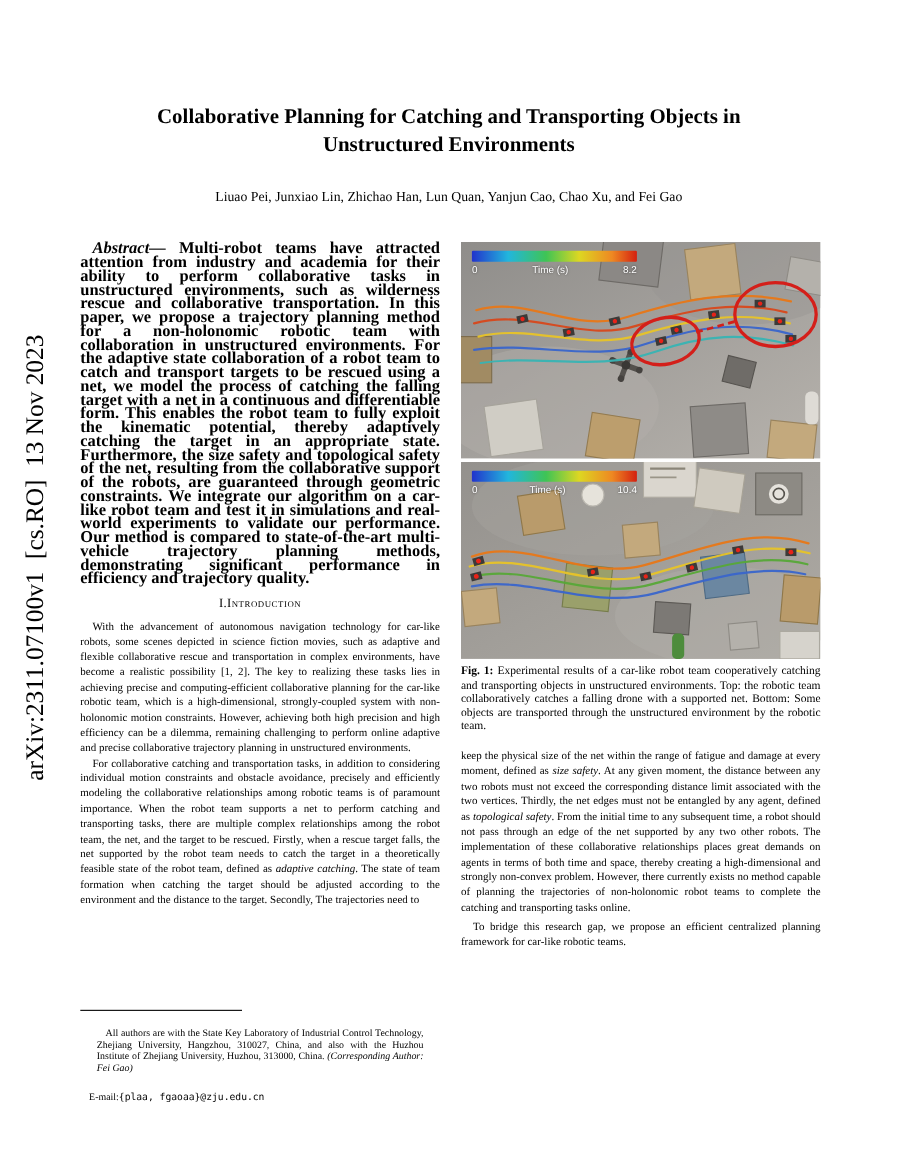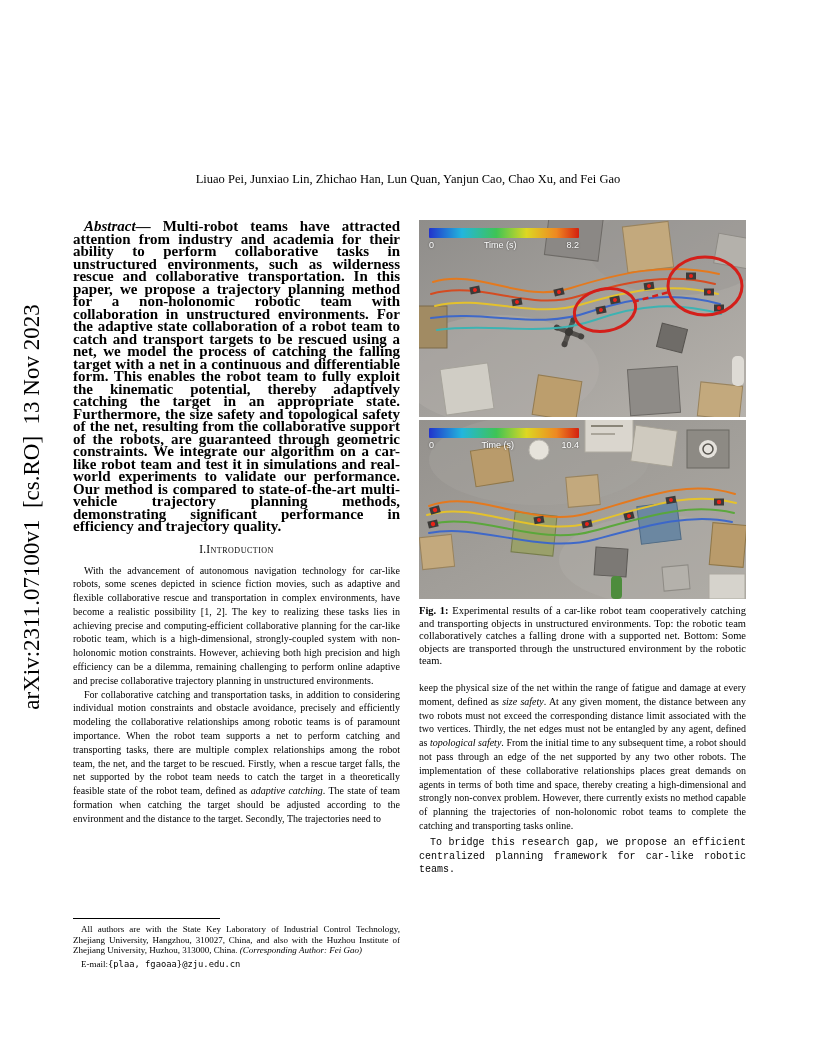"Collaborative Planning for Catching and" h1.title { html: none -> <h1>Collaborative Planning for Catching and Transporting Objects in Unstructured Environments</h1> }
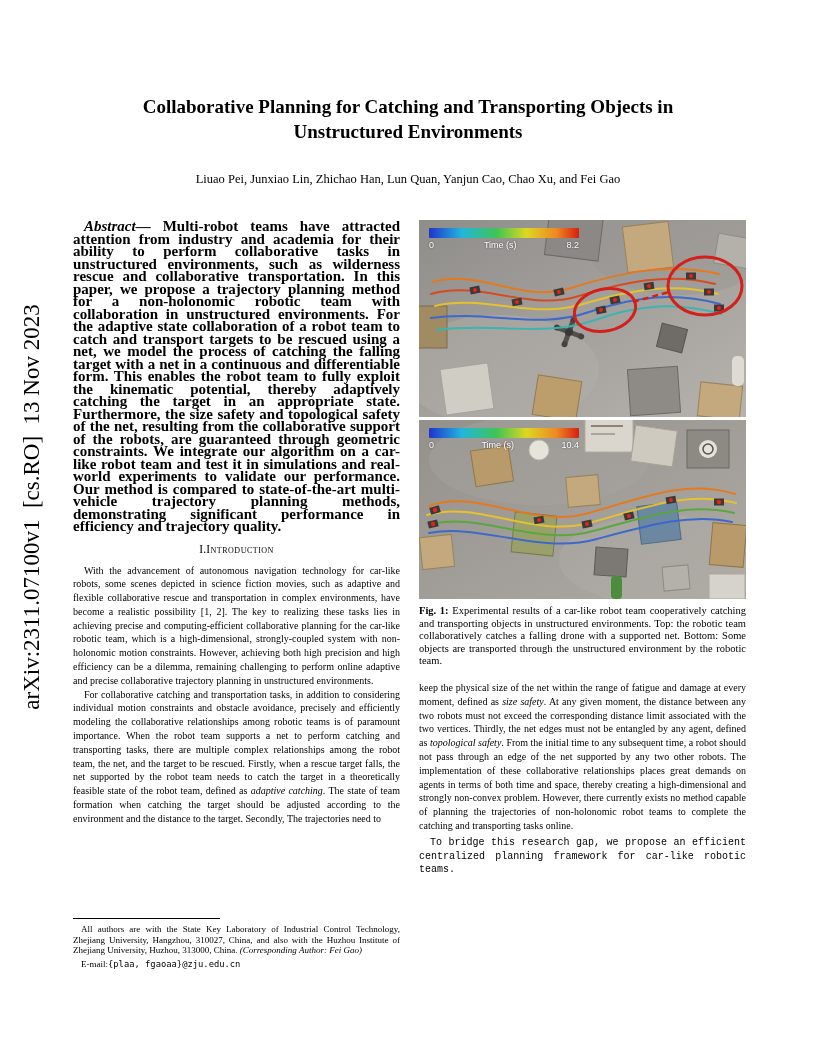"To bridge this research gap," .rp2 { font-family: Liberation Mono, monospace -> none }
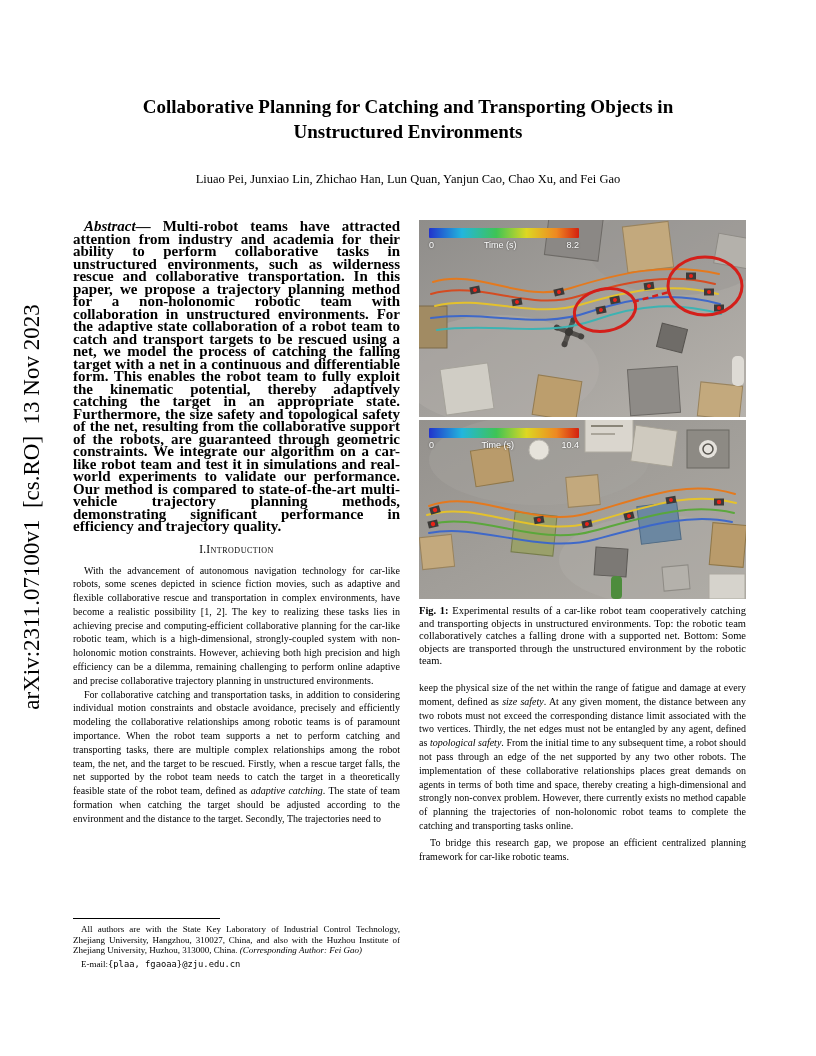"All authors are with the" .fn-text { margin: 0 -> 15px }
